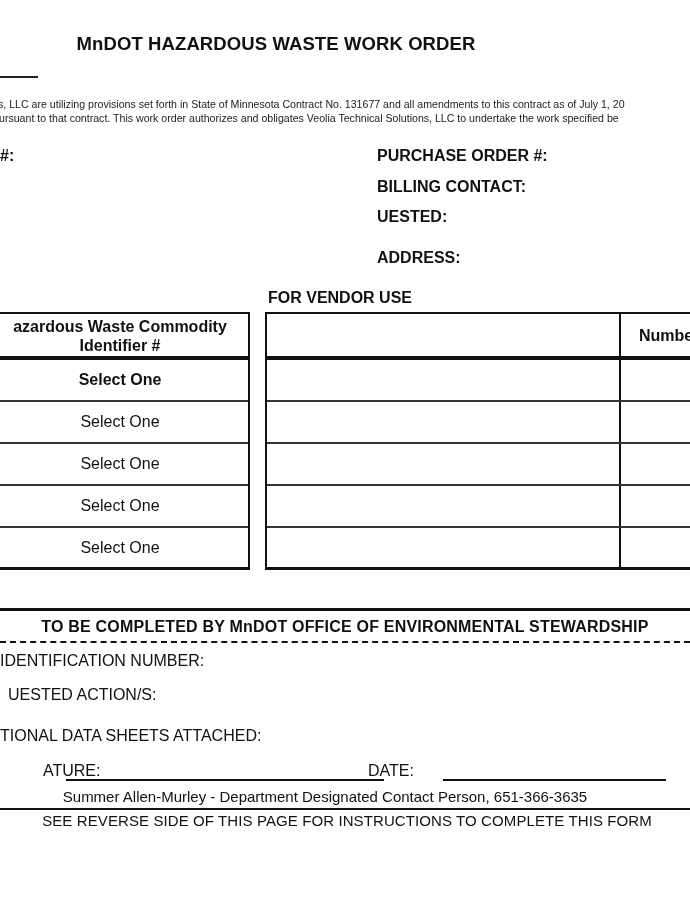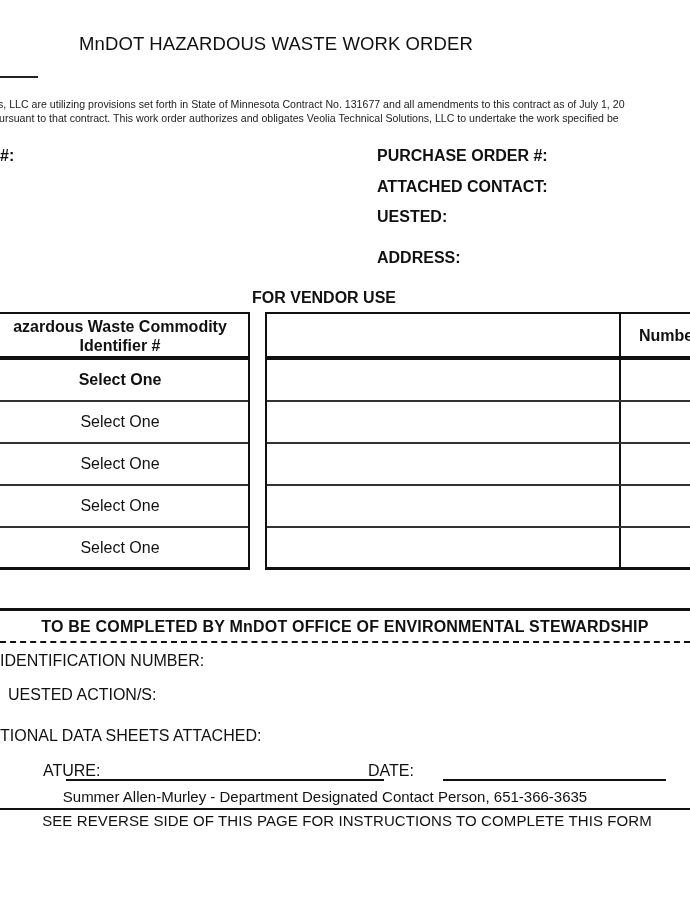"MnDOT HAZARDOUS WASTE WORK ORDER" .title { font-weight: normal -> bold }
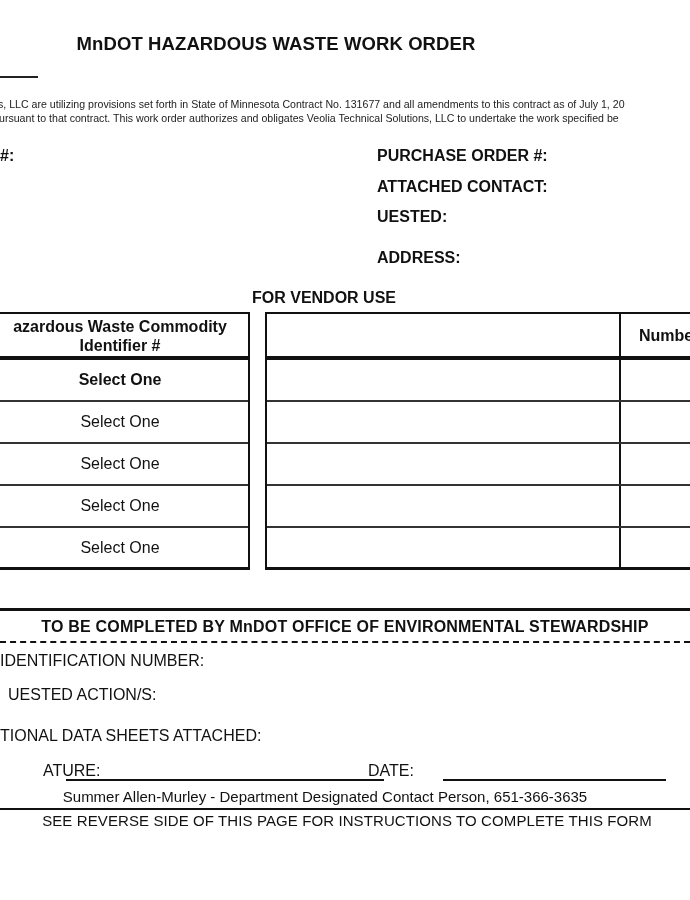"ATTACHED CONTACT:" div.abs { text: ATTACHED -> BILLING }
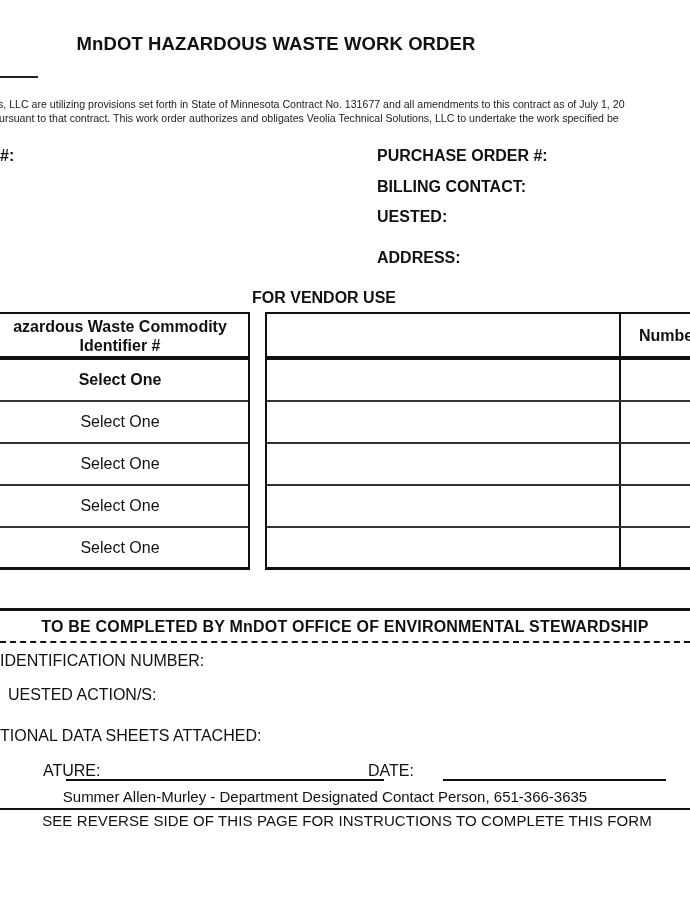"FOR VENDOR USE" .vendor-label { left: 252px -> 268px }
